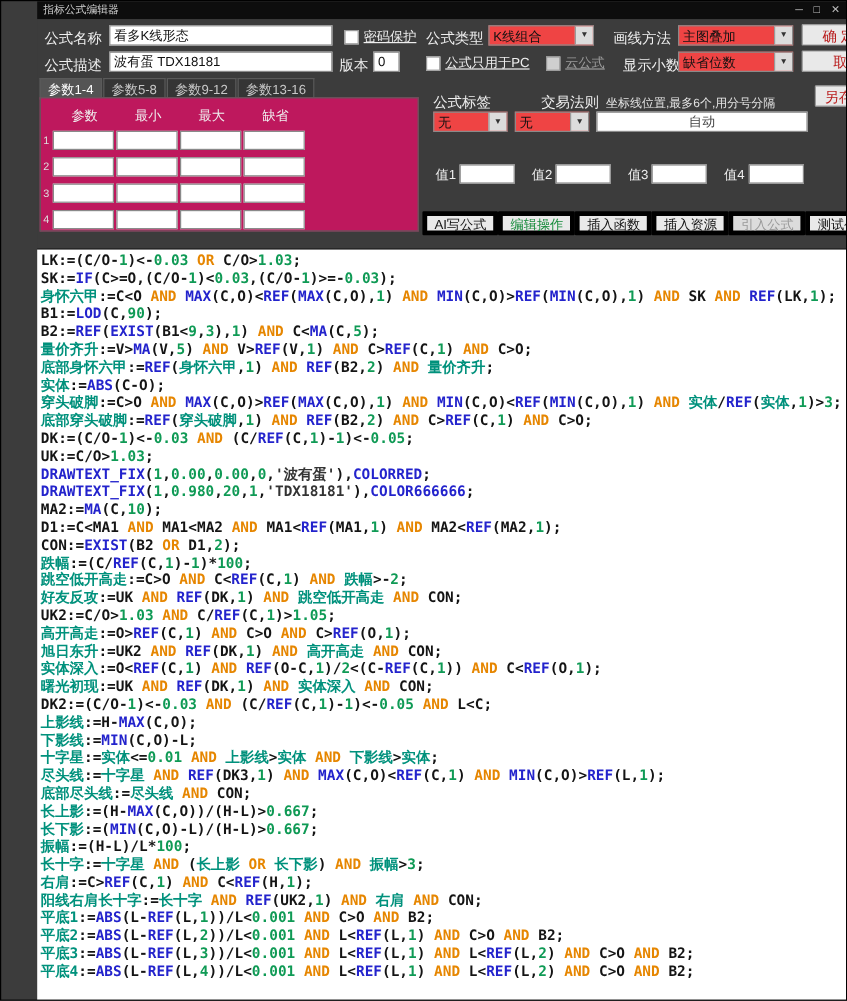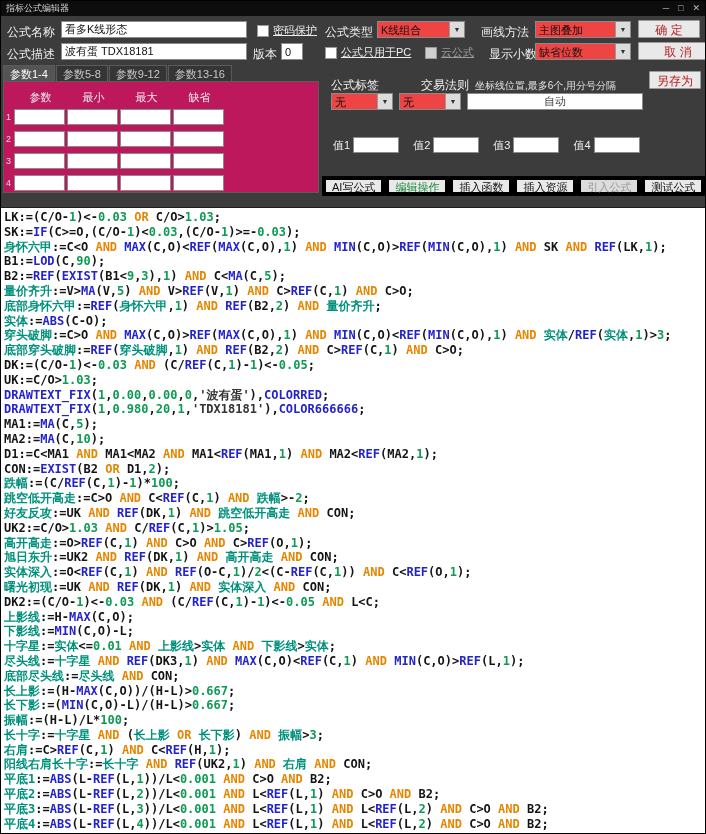"指标公式编辑器" .window { padding-left: none -> 30px }
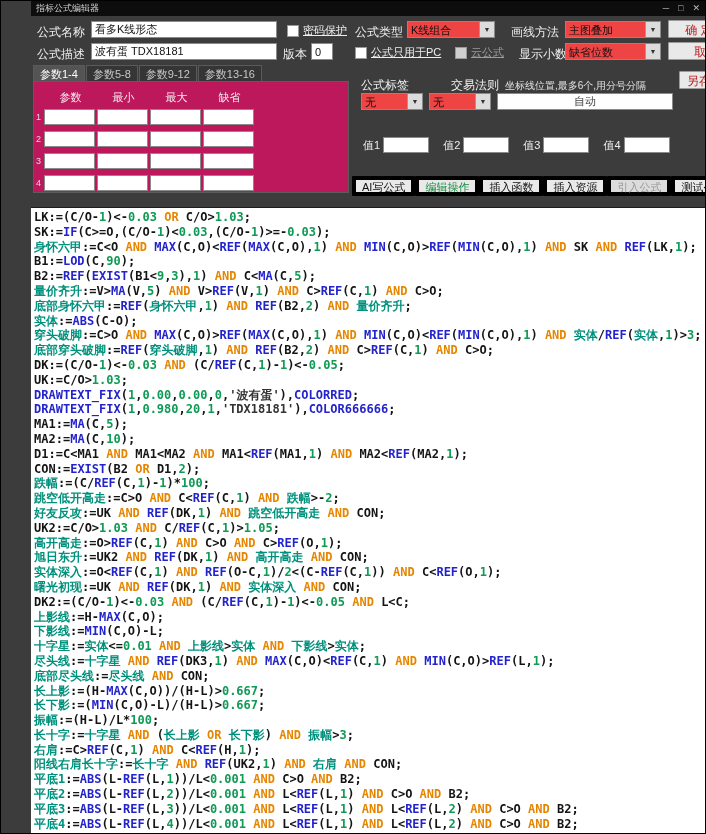"MA1:=MA(C,5);" div.code-line { html: <div><span>MA1</span><span>:</span><span>=</span><span>MA</span><span>(</span><span>C</span><span>,</span><span>5</span><span>)</span><span>;</span></div> -> none }
